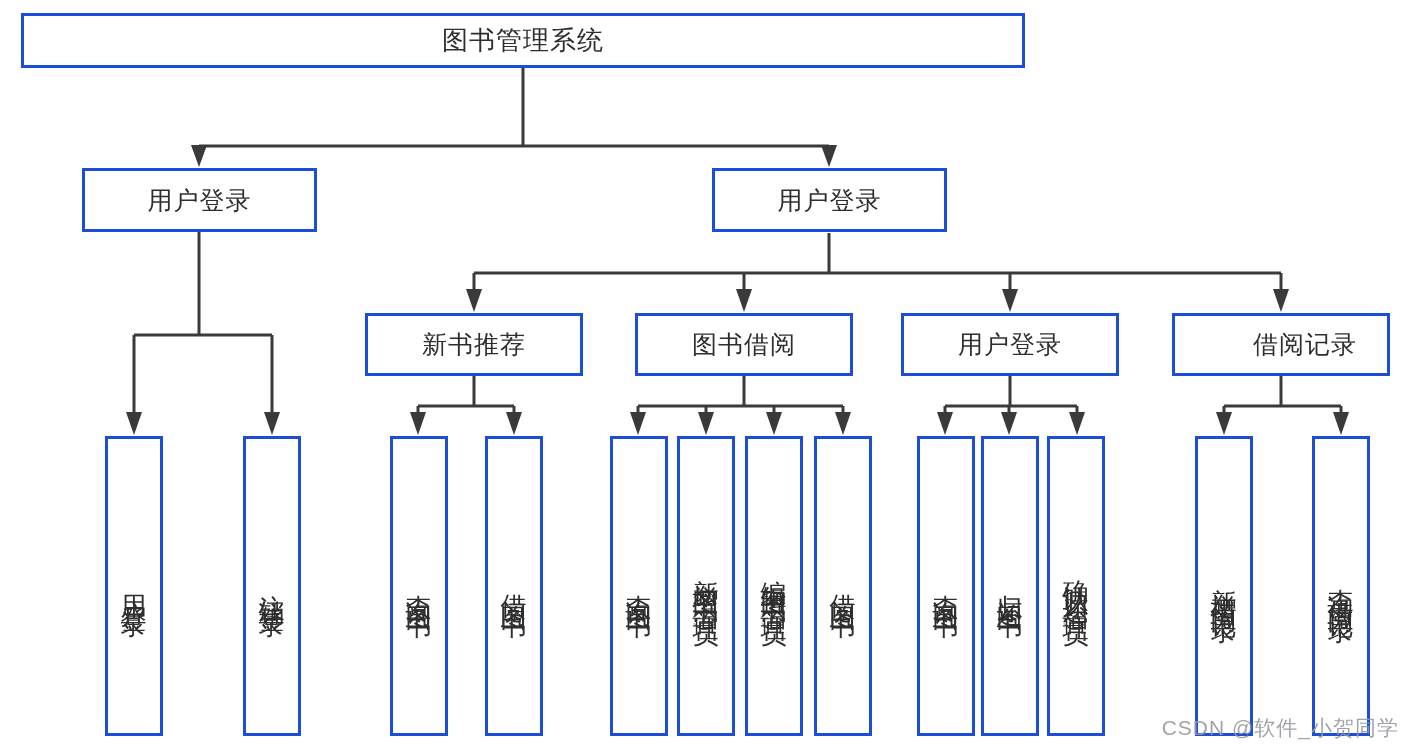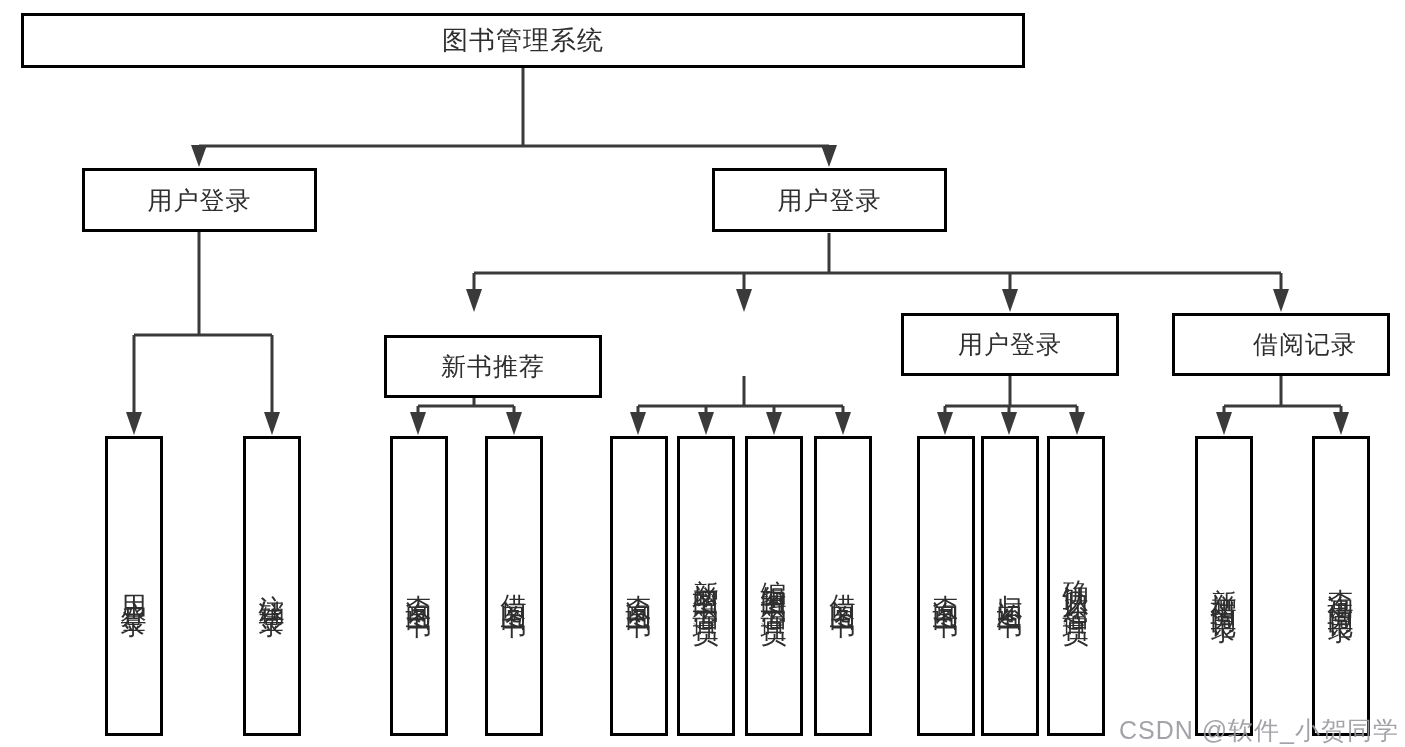"图书管理系统" .box { border: 3px solid #000000 -> 3px solid #1d4ed8 }
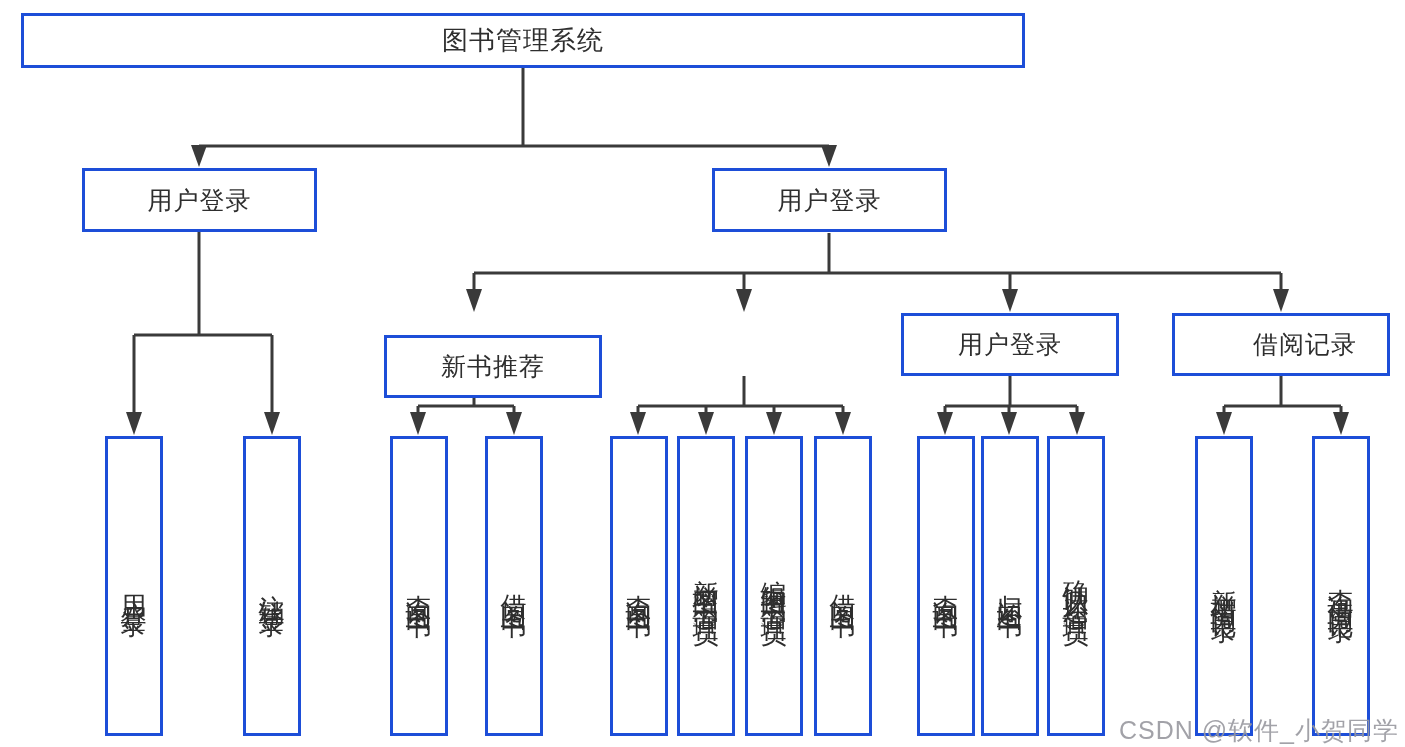"新书推荐" div.box { left: 384px -> 365px; margin-top: 22px -> none }
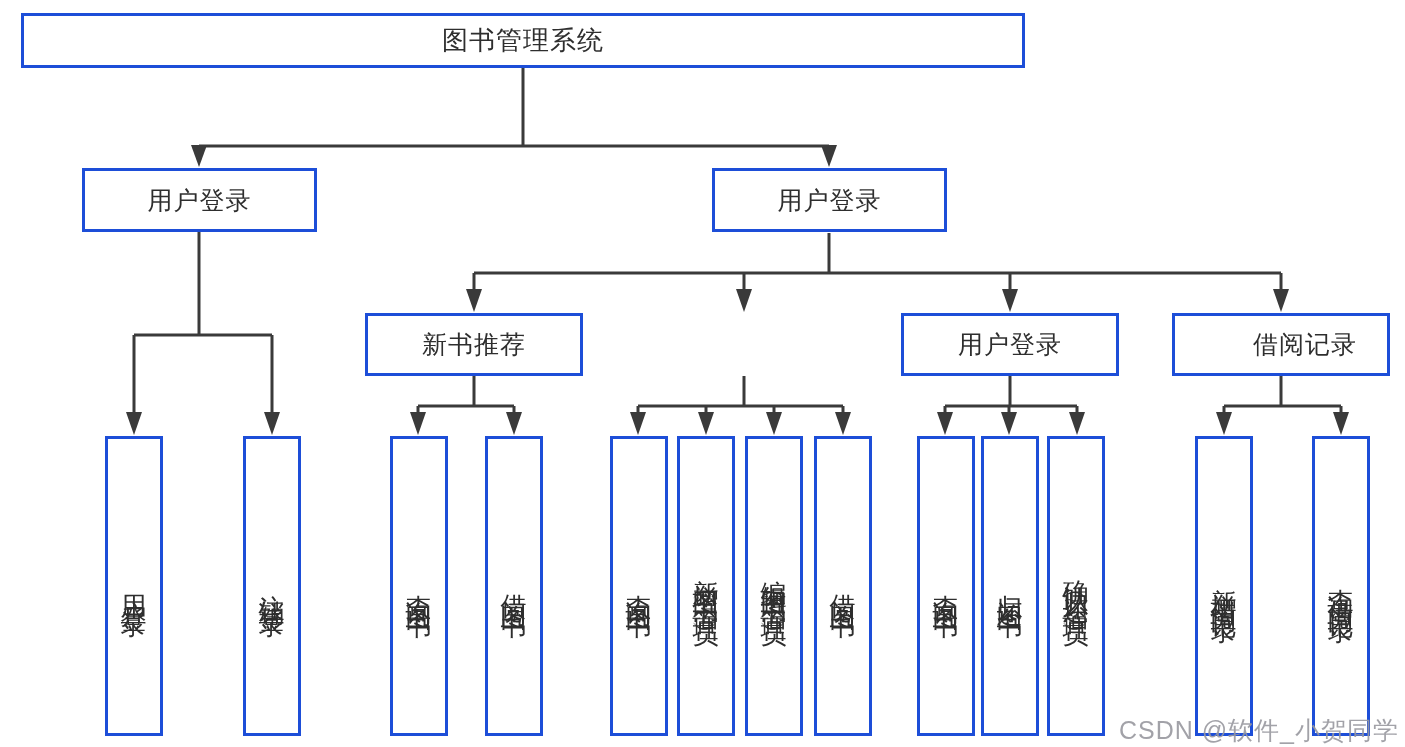"图书借阅" div.box { html: none -> <div> <span>图书借阅</span> </div> }
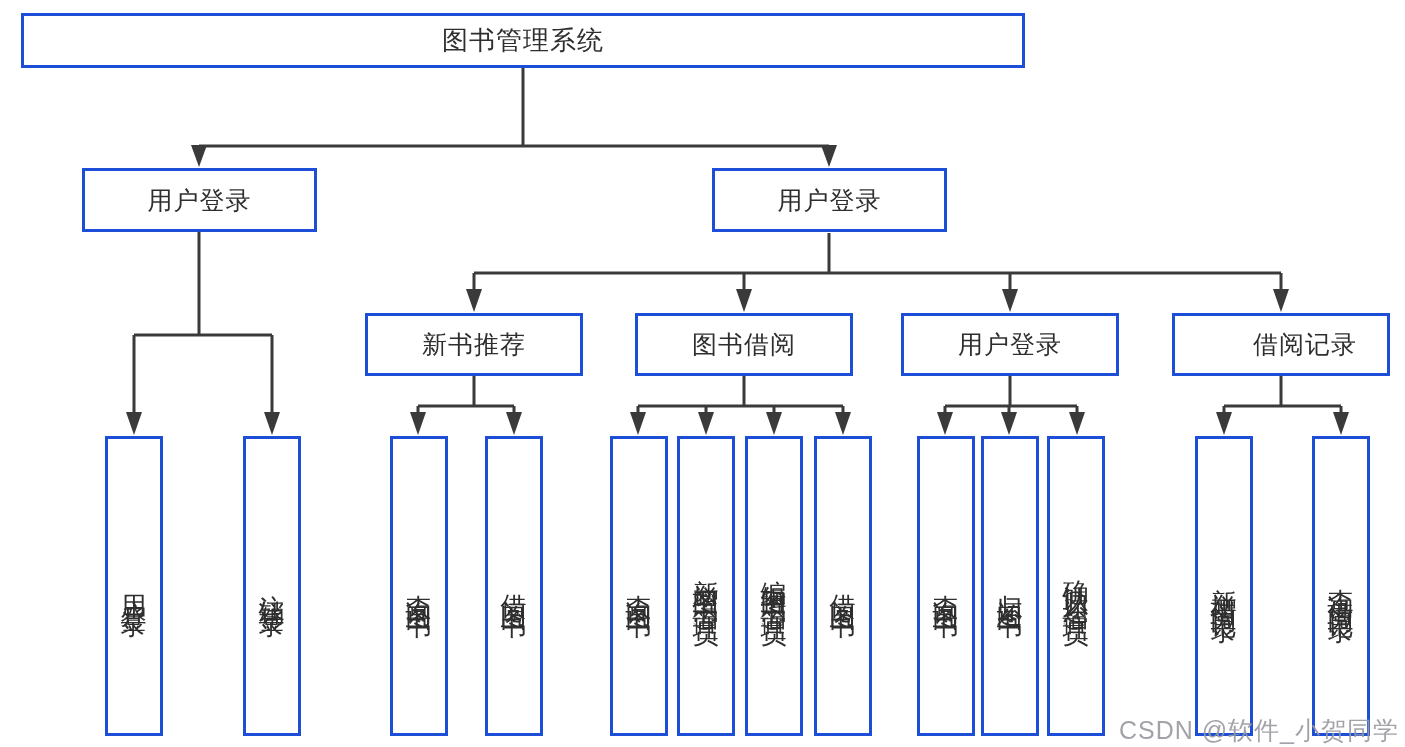"CSDN @软件_小贺同学" #watermark { font-size: 25px -> 21px }
